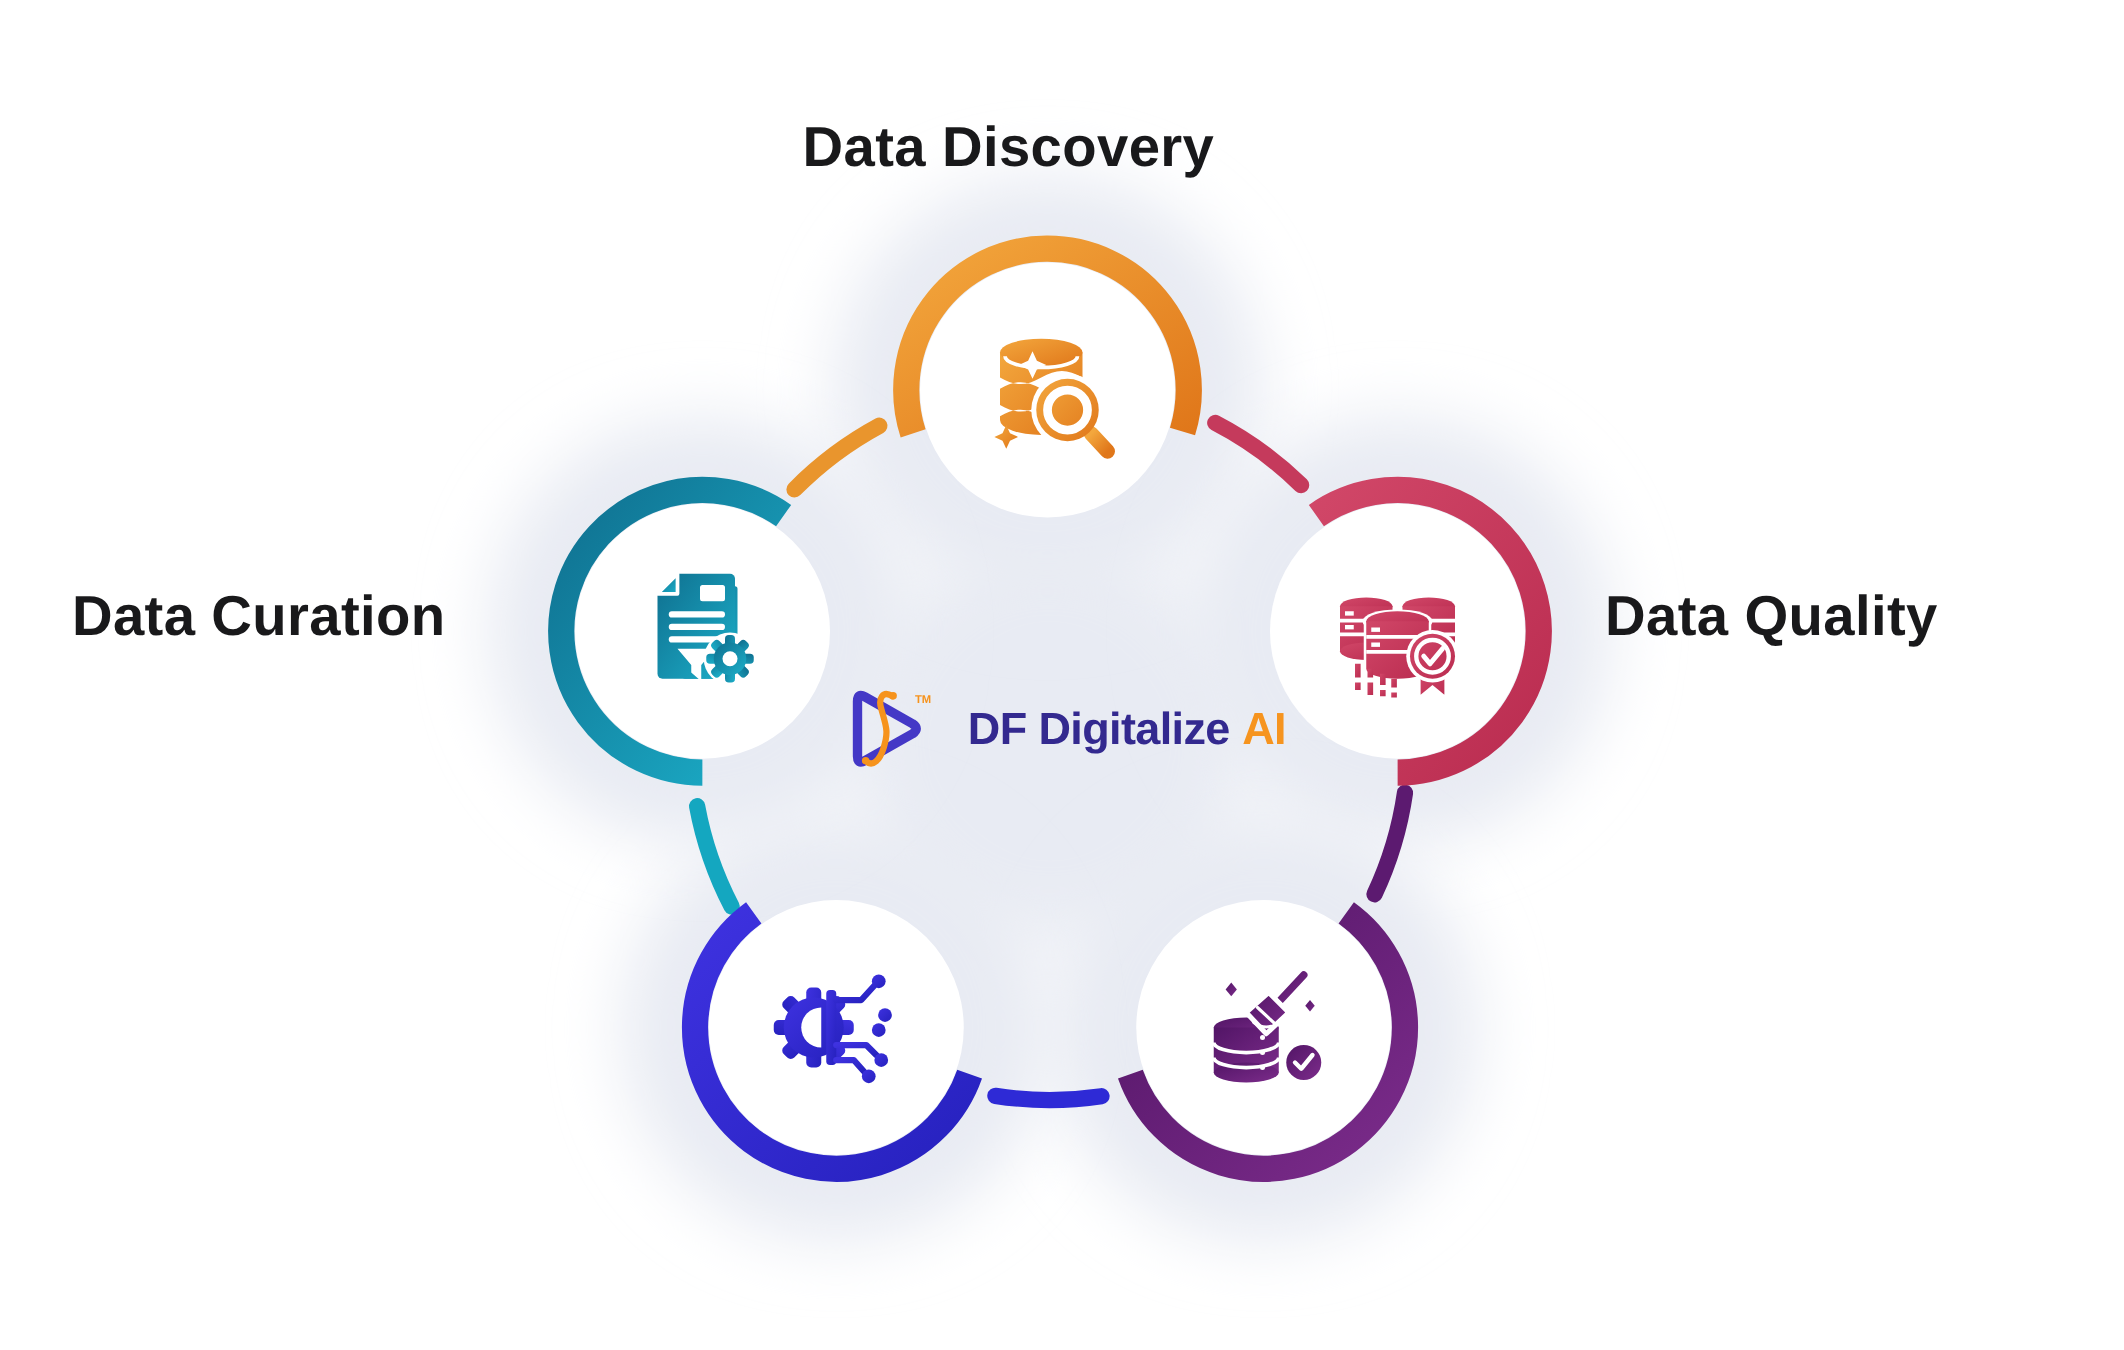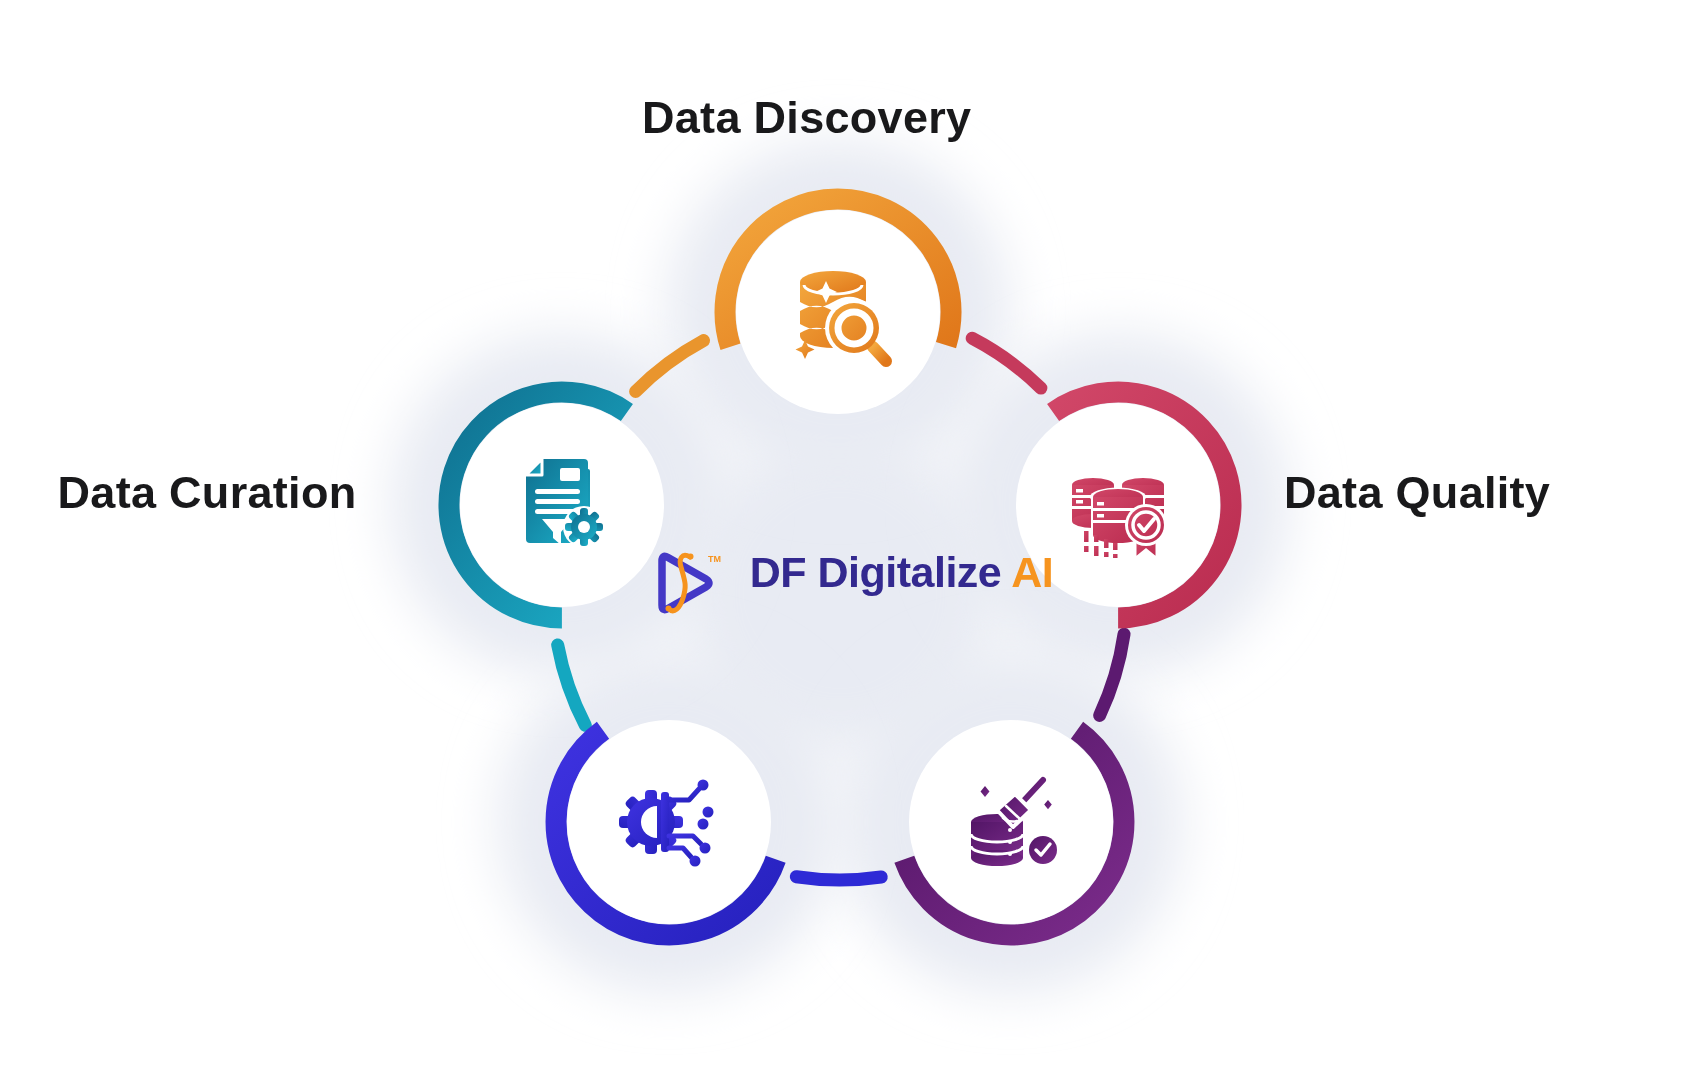"TM" #logo { align-items: flex-start -> center }
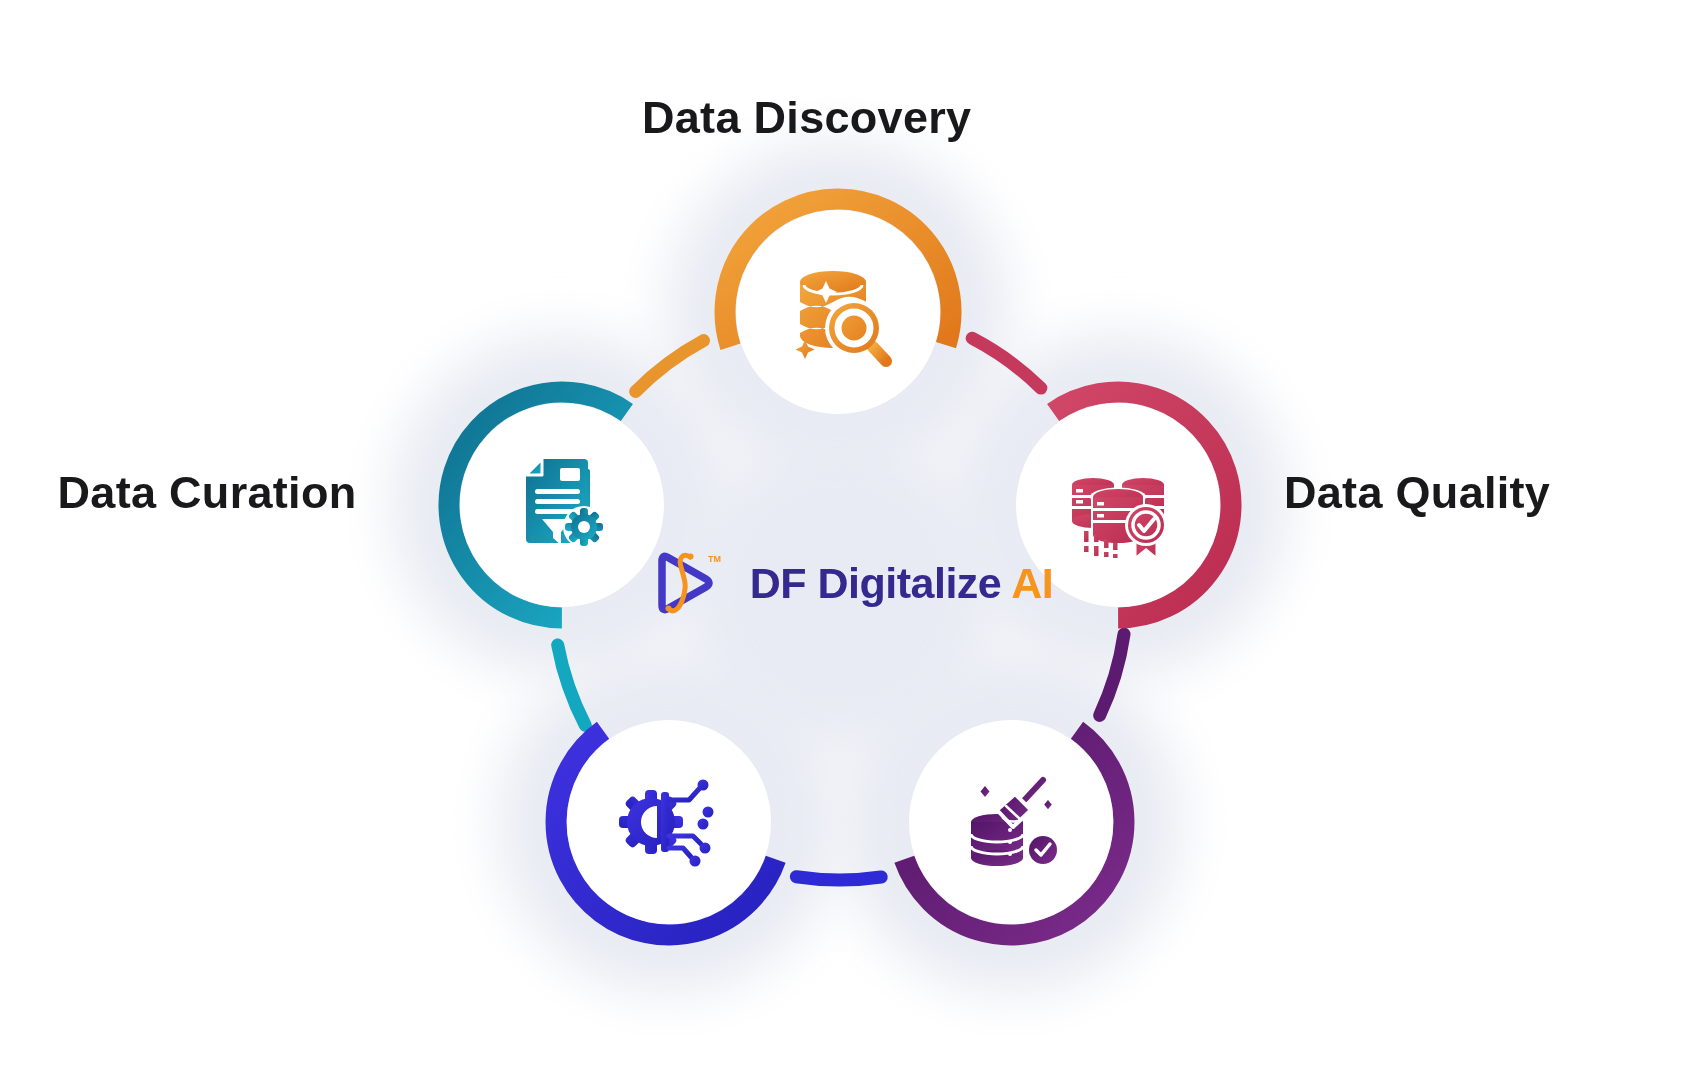"DF Digitalize AI" #logo-text { font-size: 43px -> 36px }
